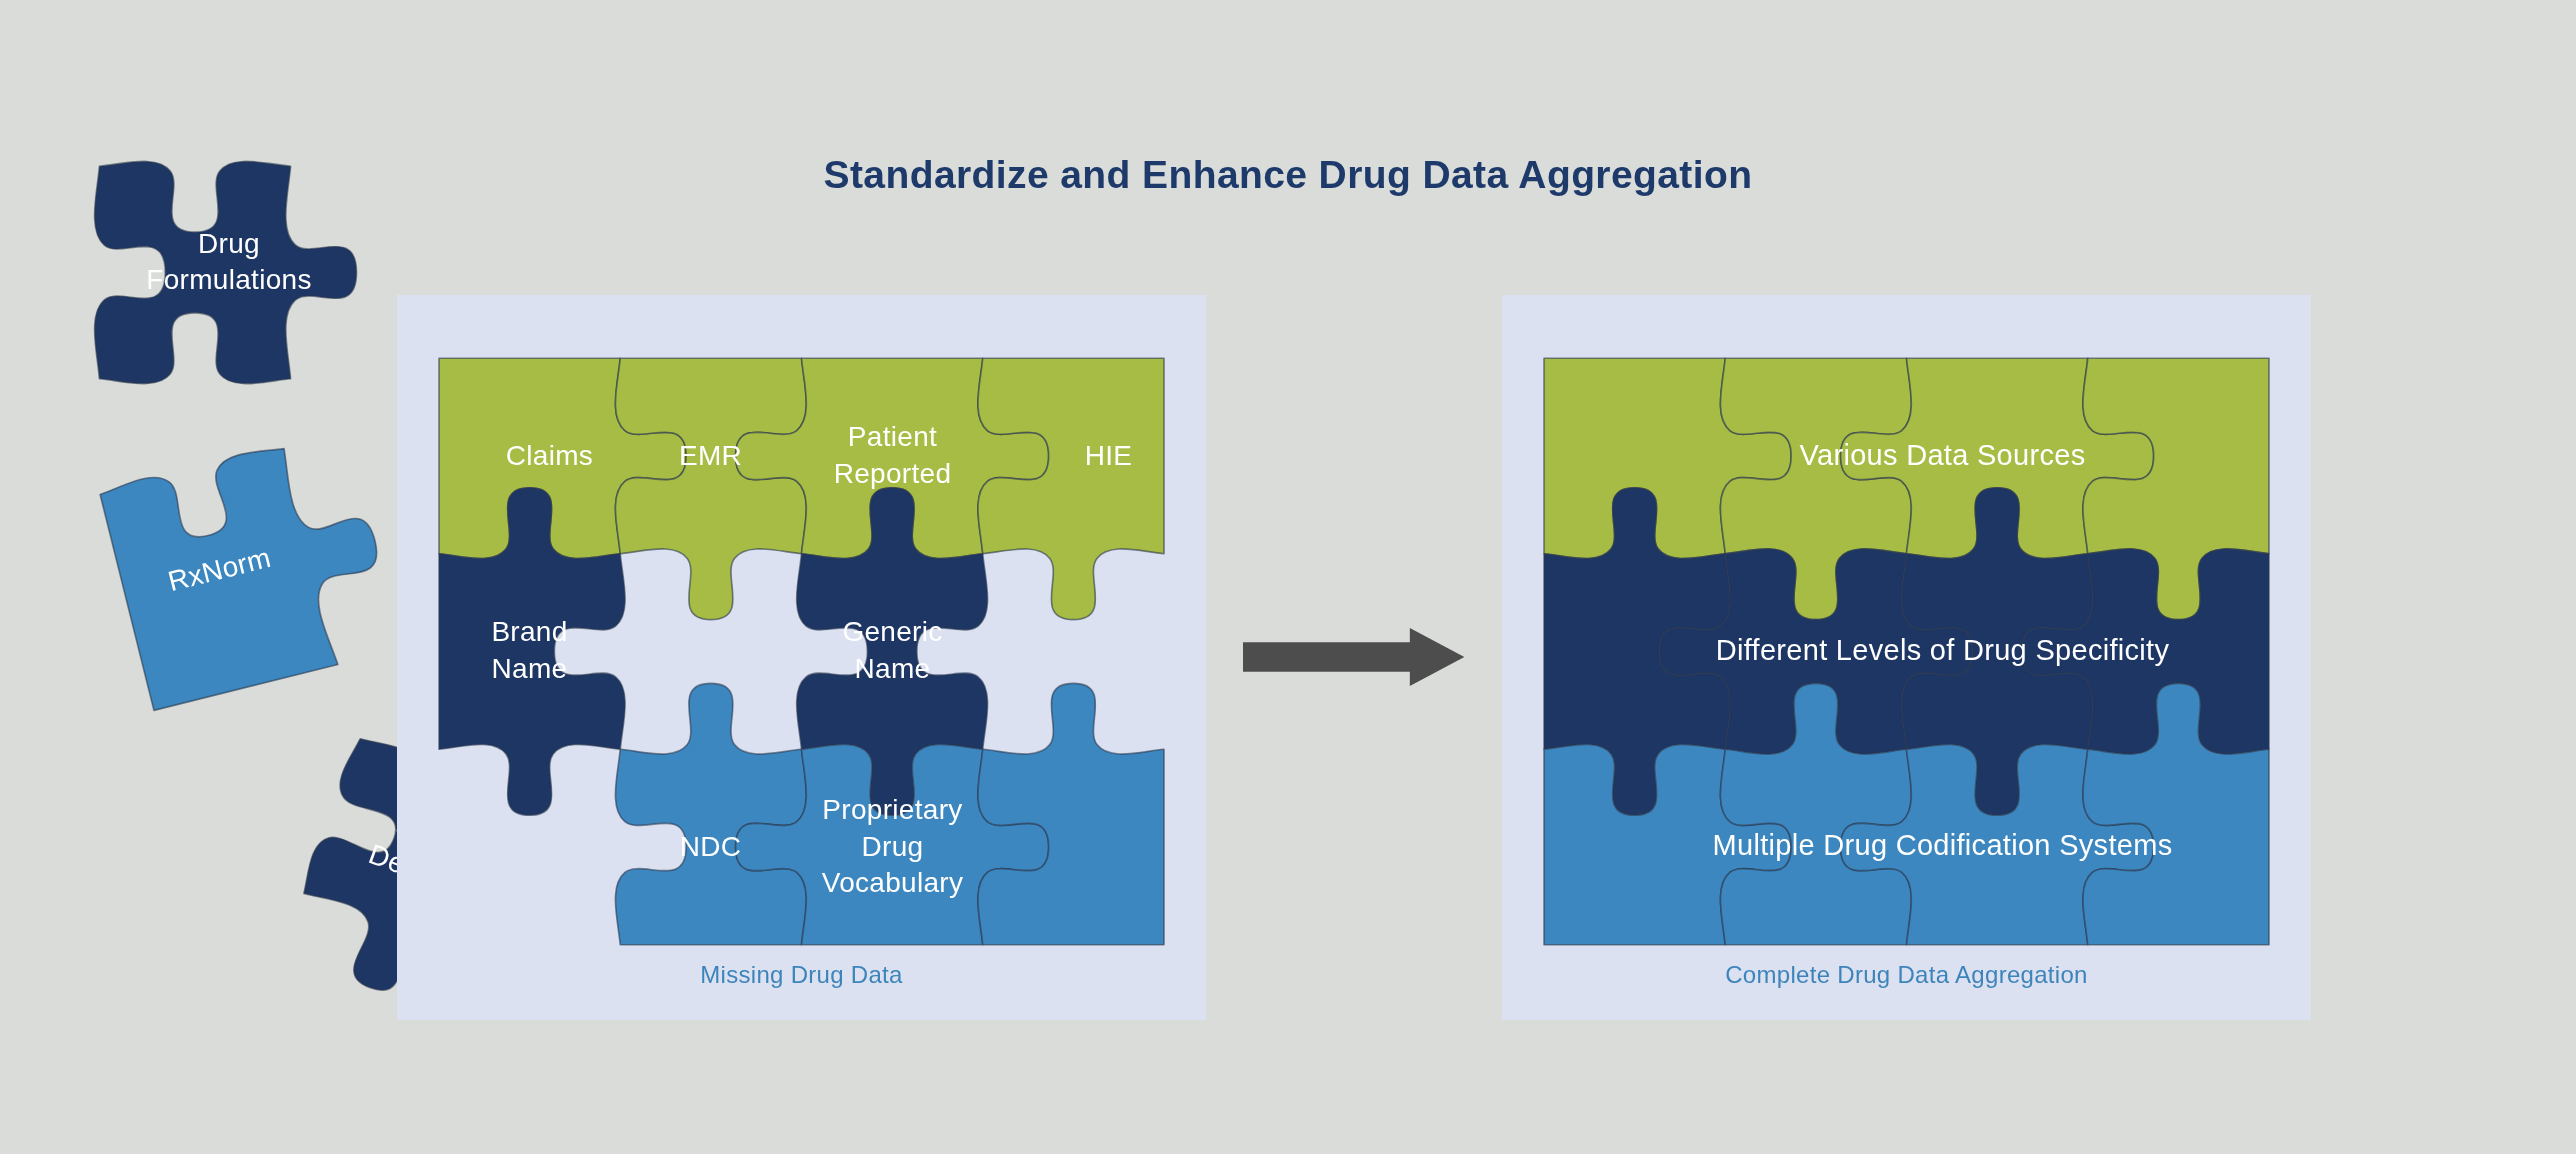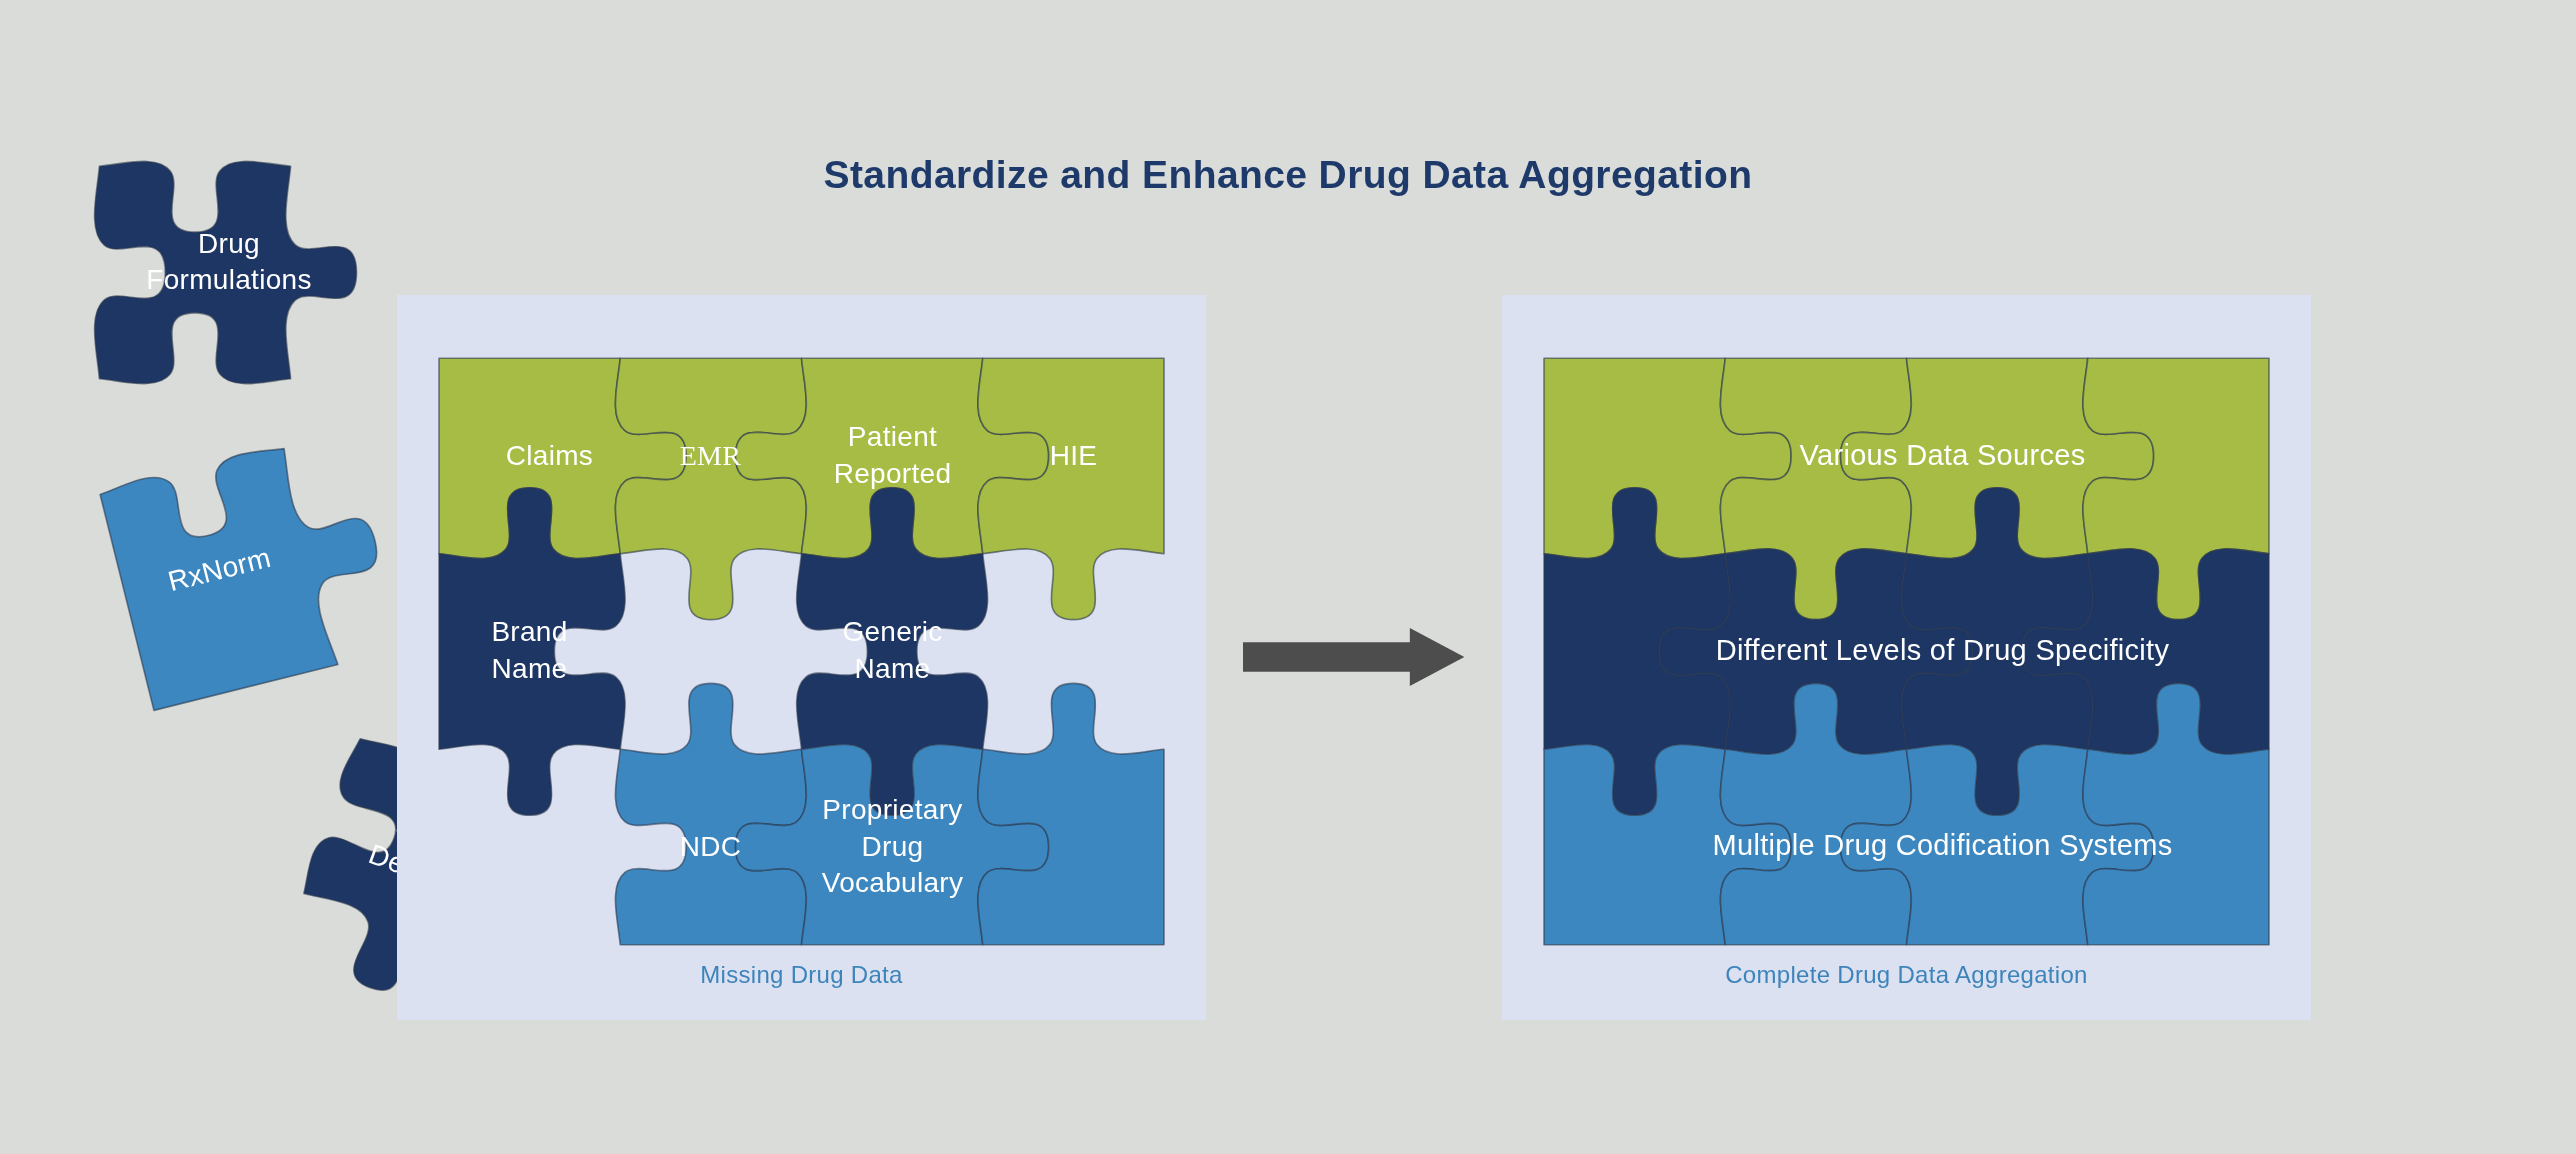"EMR" div.cell-label { font-family: Liberation Serif, serif -> none }
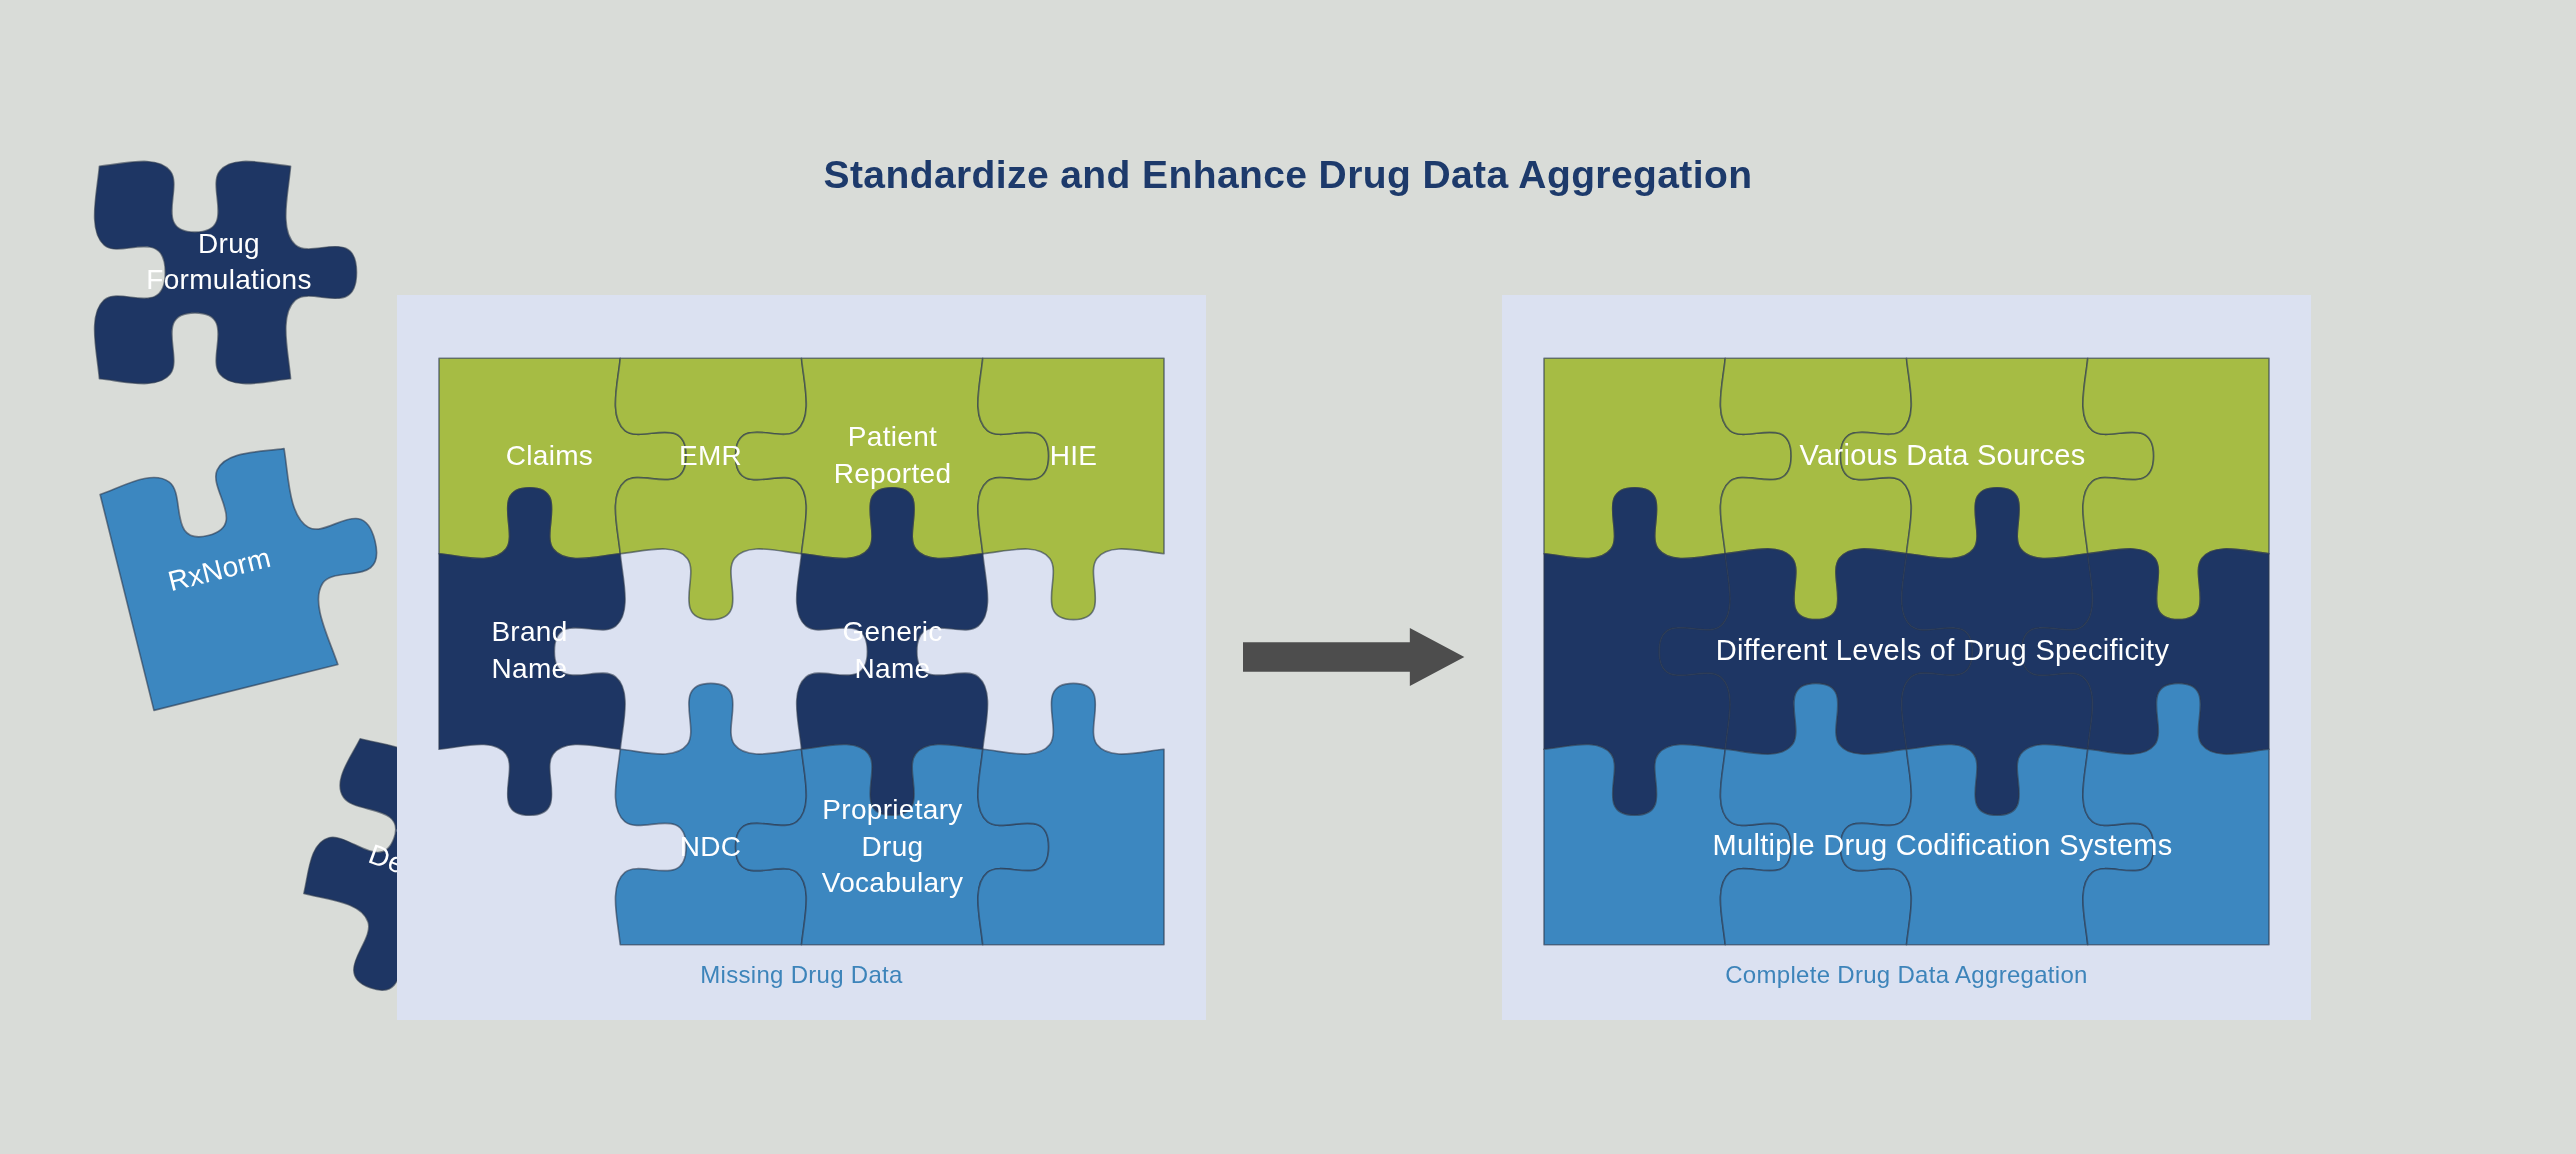"HIE" div.cell-label { left: 586px -> 621px }
